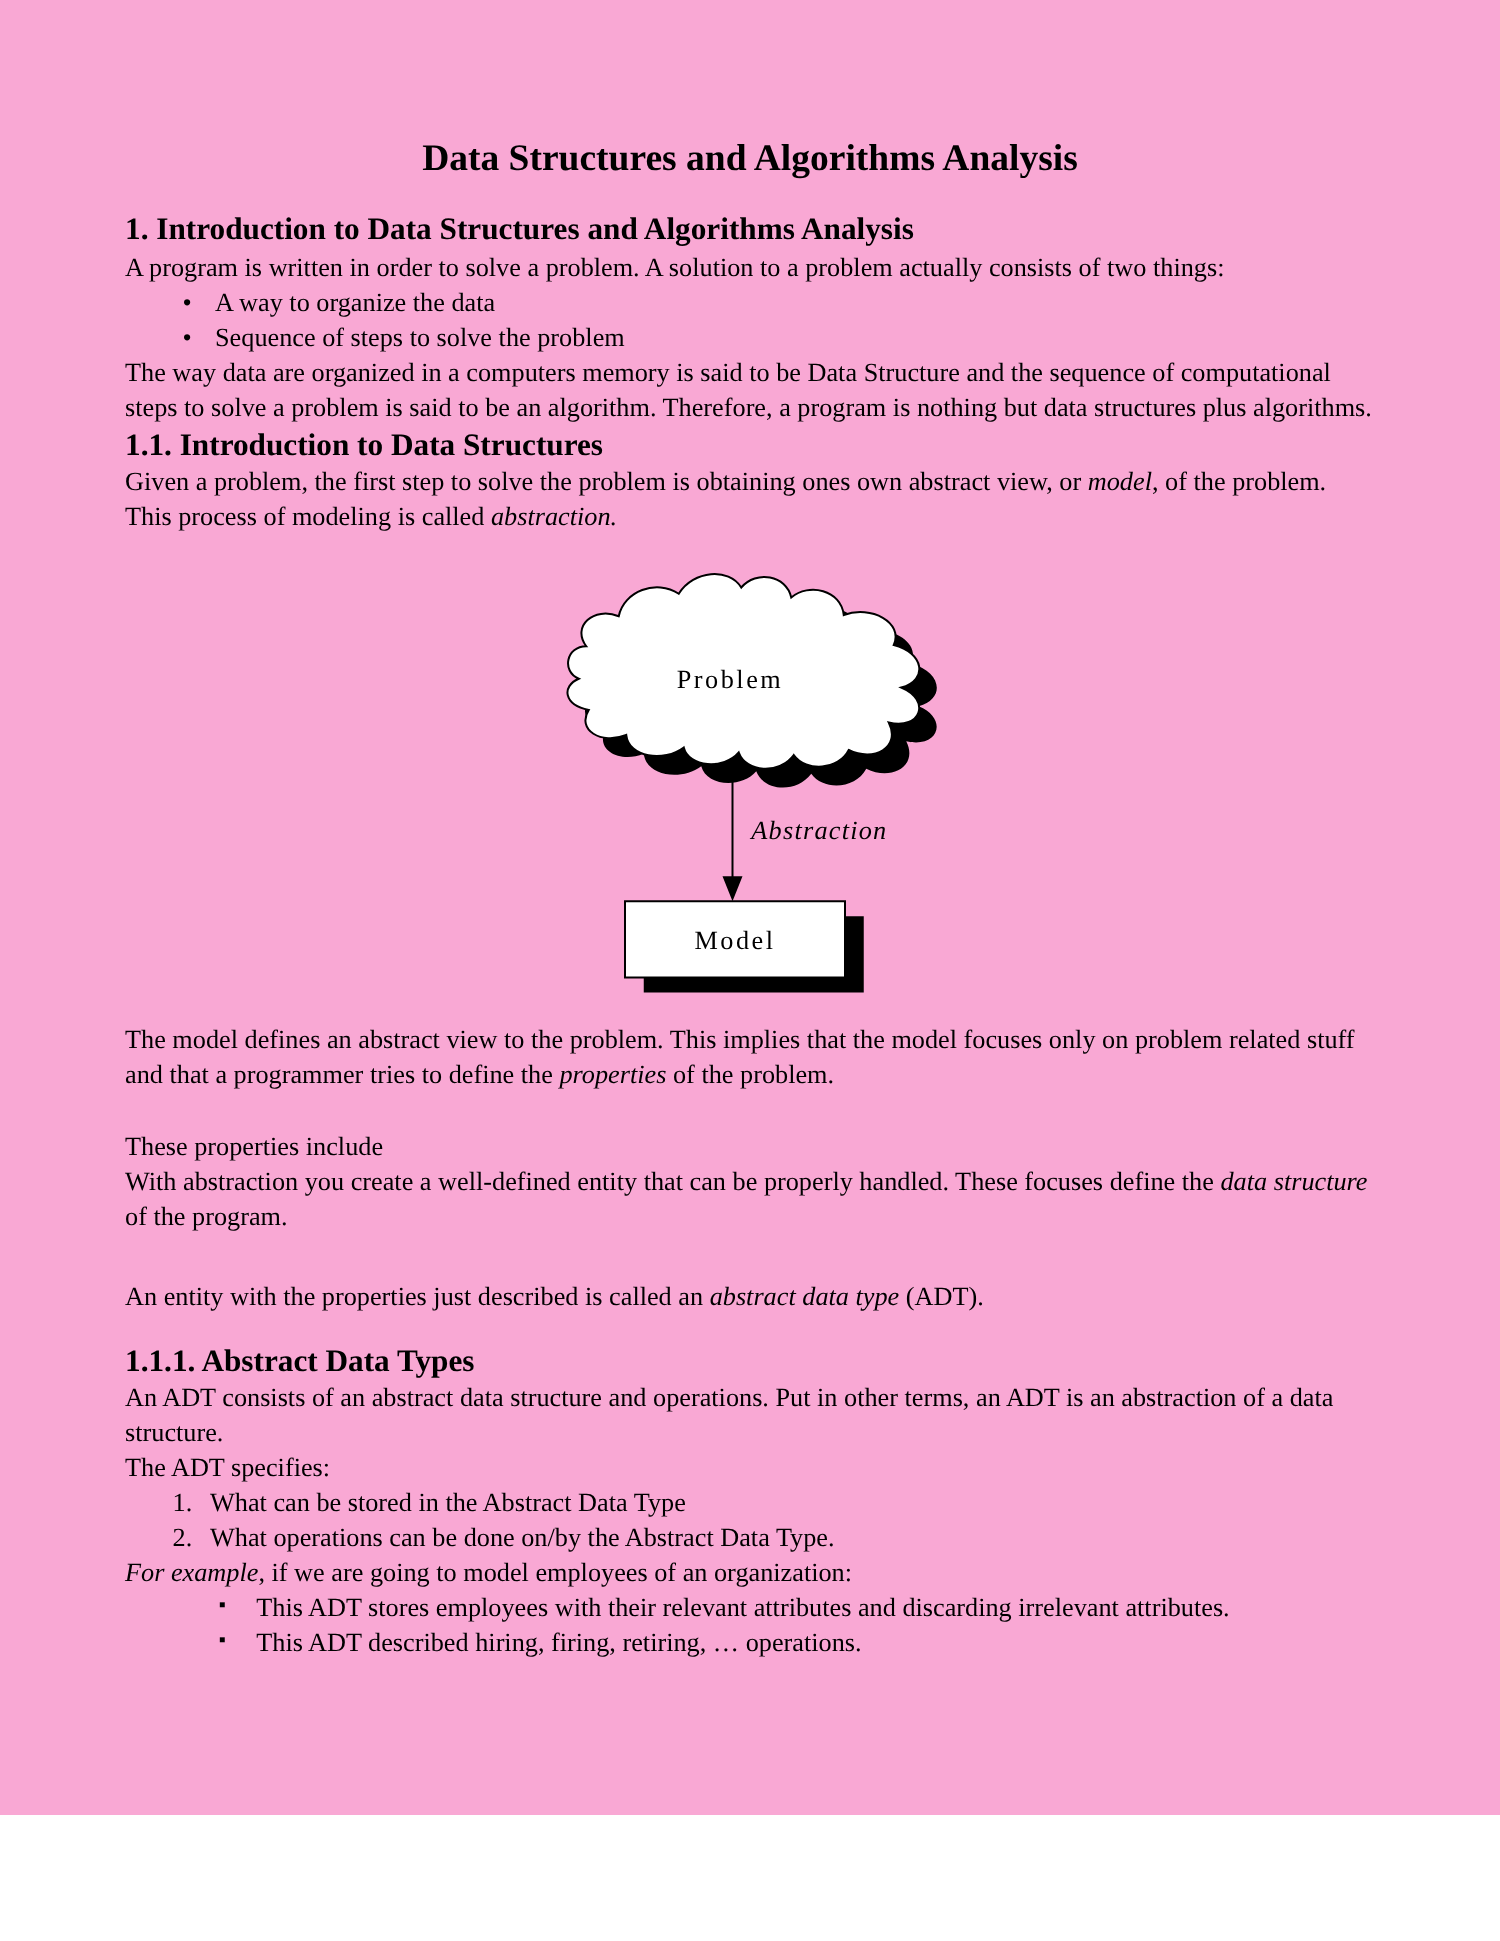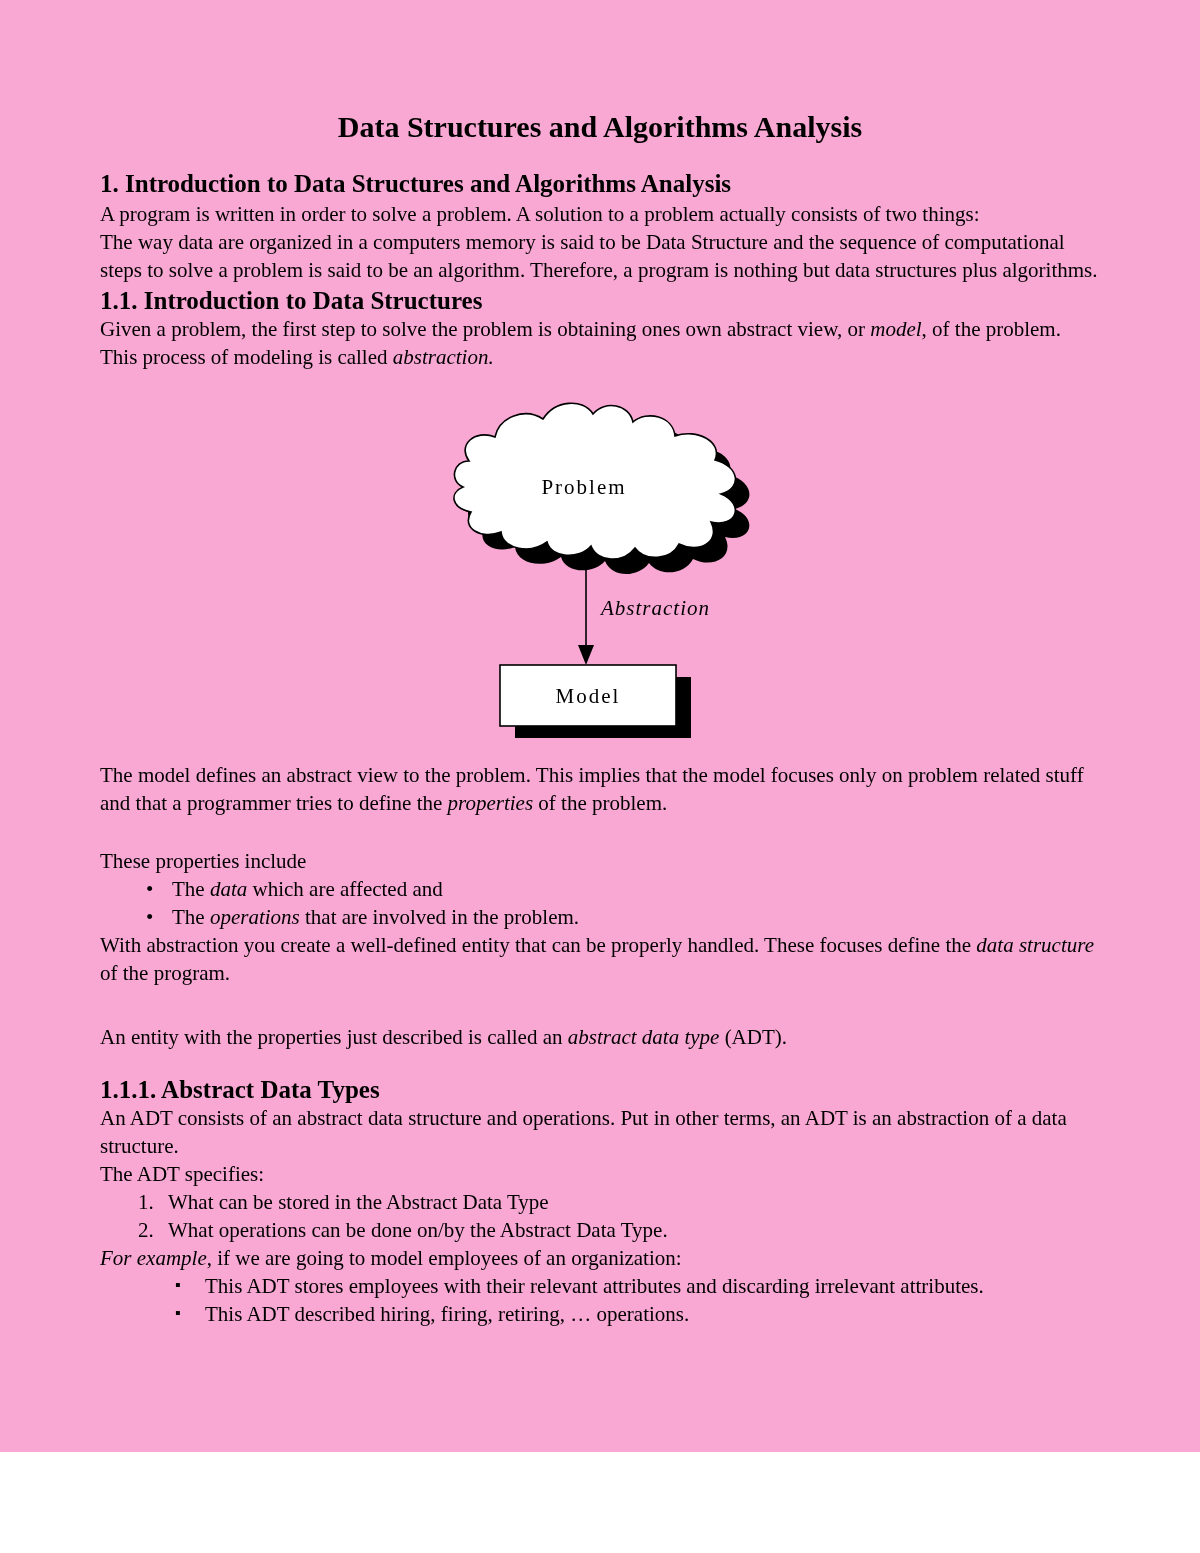"A way to organize the" ul.round { html: none -> <ul> <li>A way to organize the data</li> <li>Sequence of steps to solve the problem</li> </ul> }
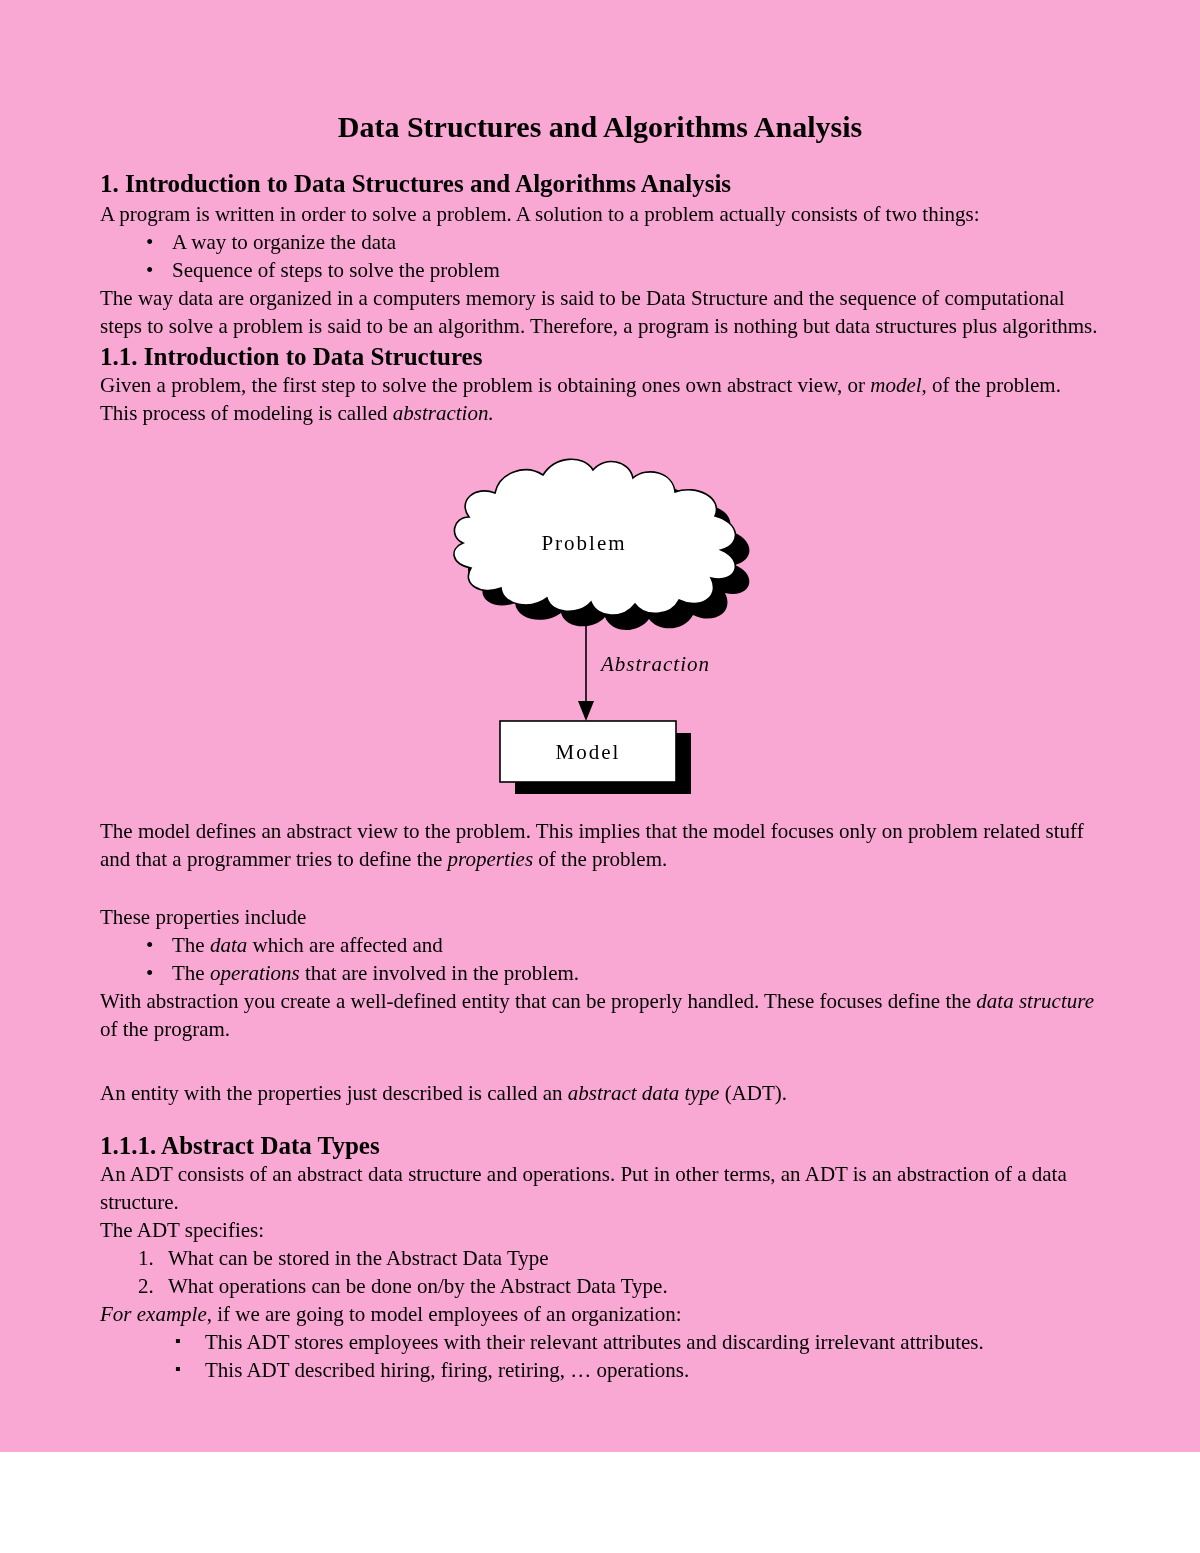"The data which are affected" ul.round { html: <ul> <li><span>The </span><i>data</i><span> which are affected and</span></li> <li><span>The </span><i>operations</i><span> that are involved in the problem.</span></li> </ul> -> none }
